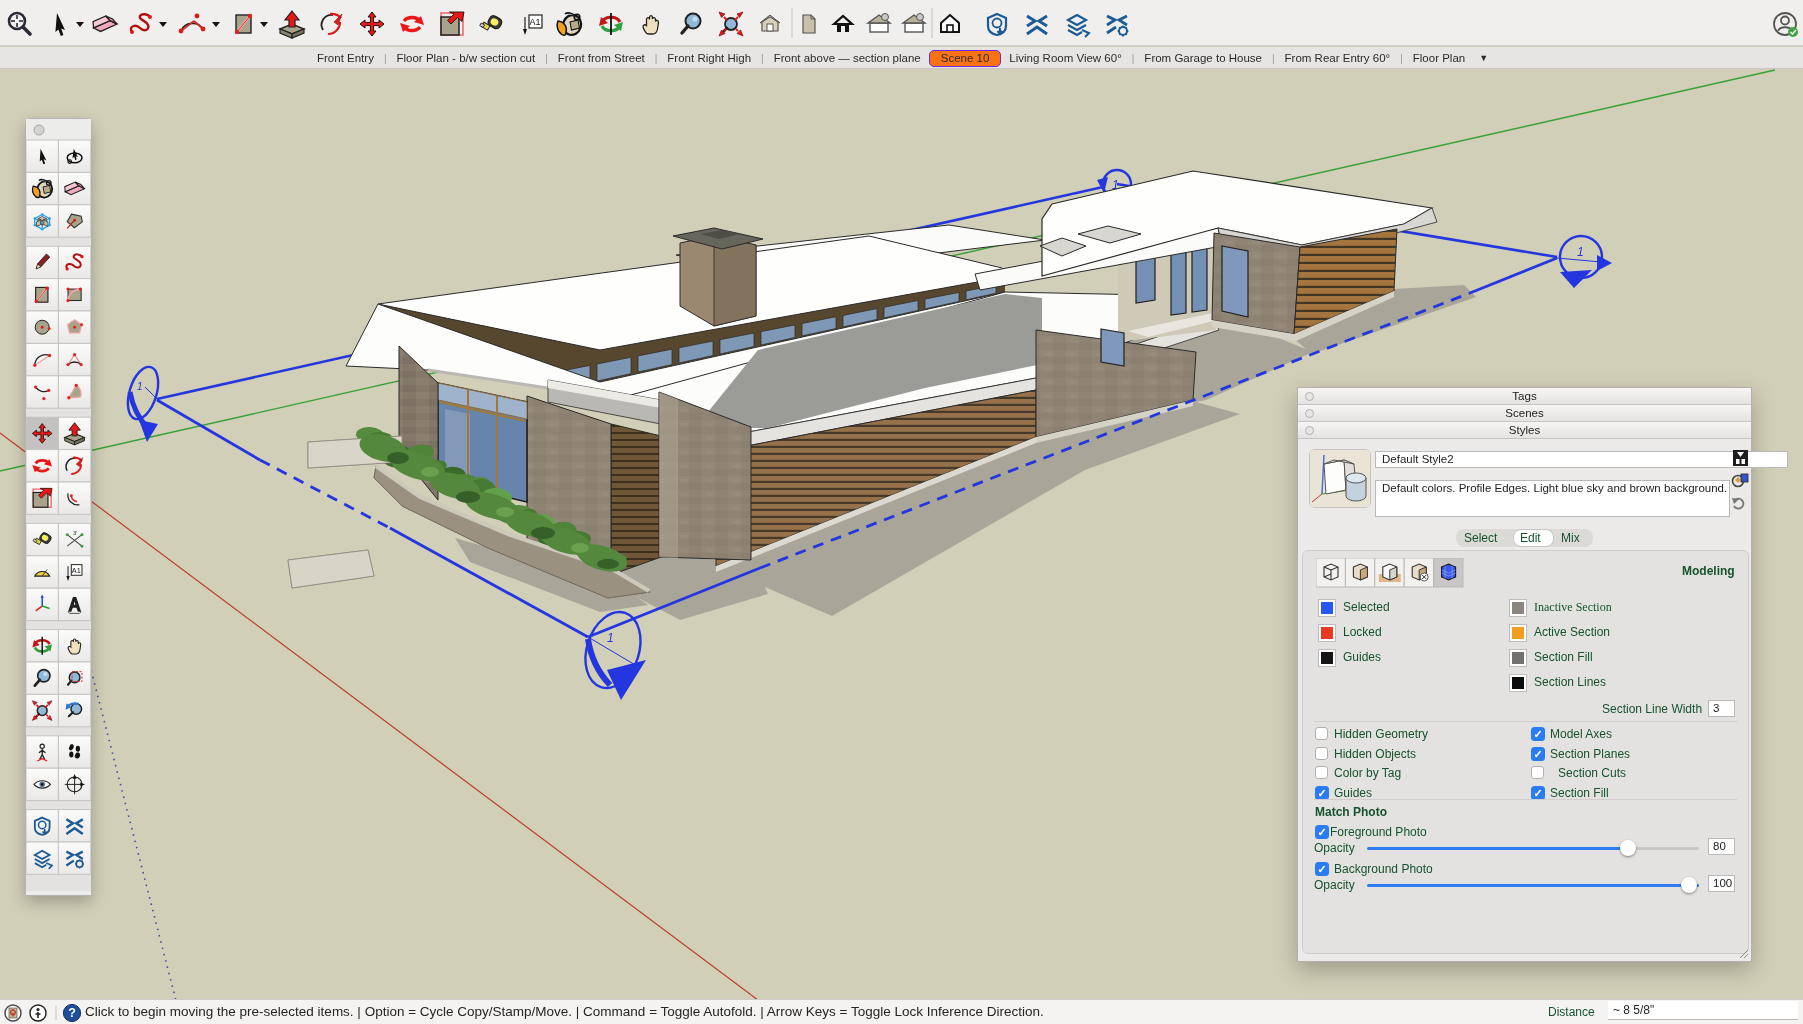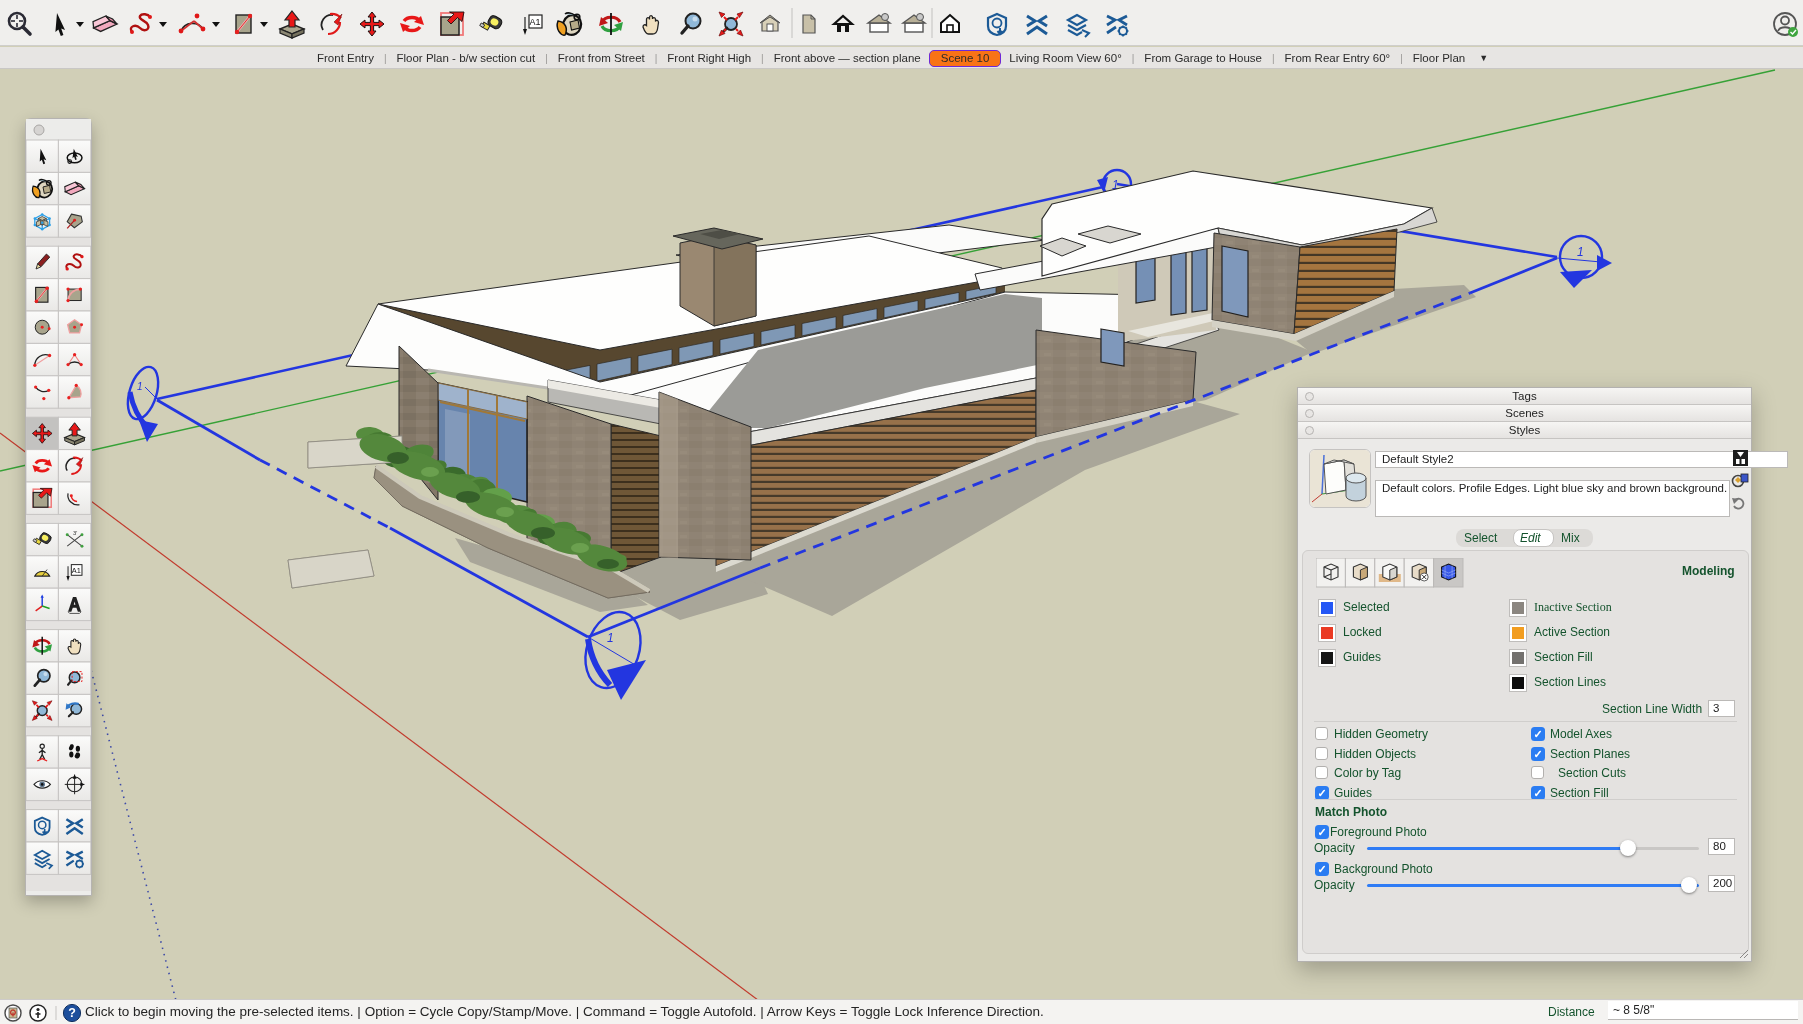"Edit" div.ptxt { font-style: italic -> none }
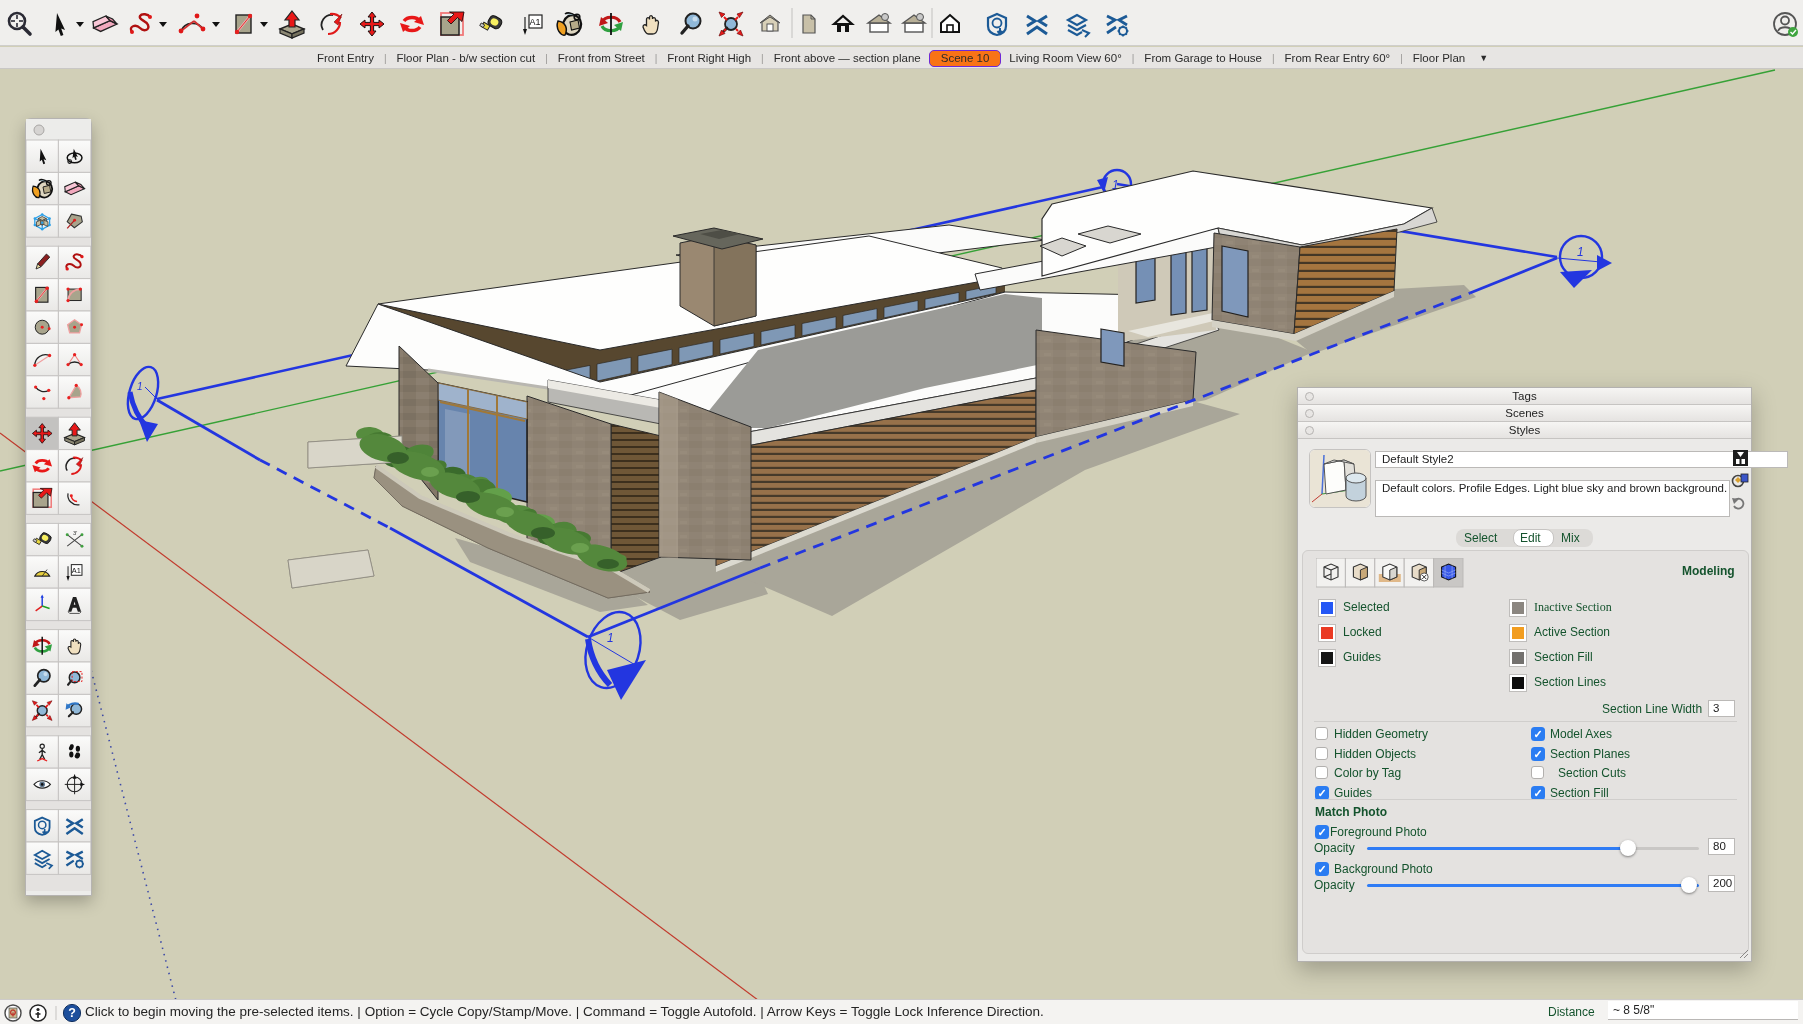"200" div.vbox { text: 200 -> 100 }
